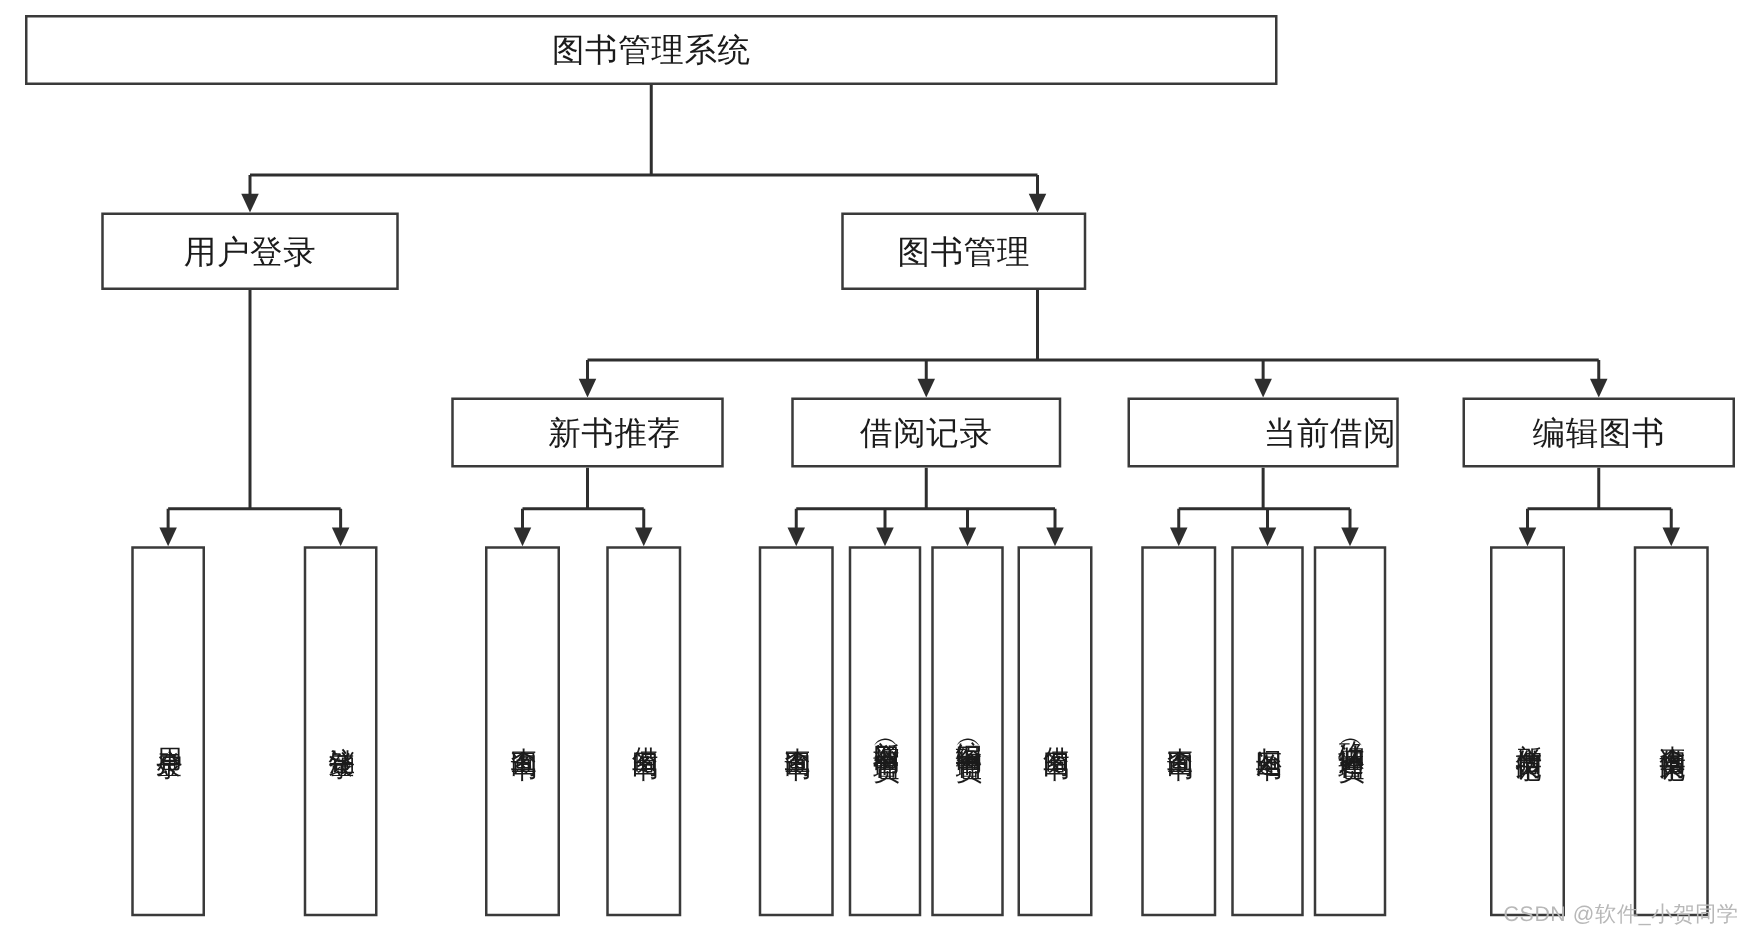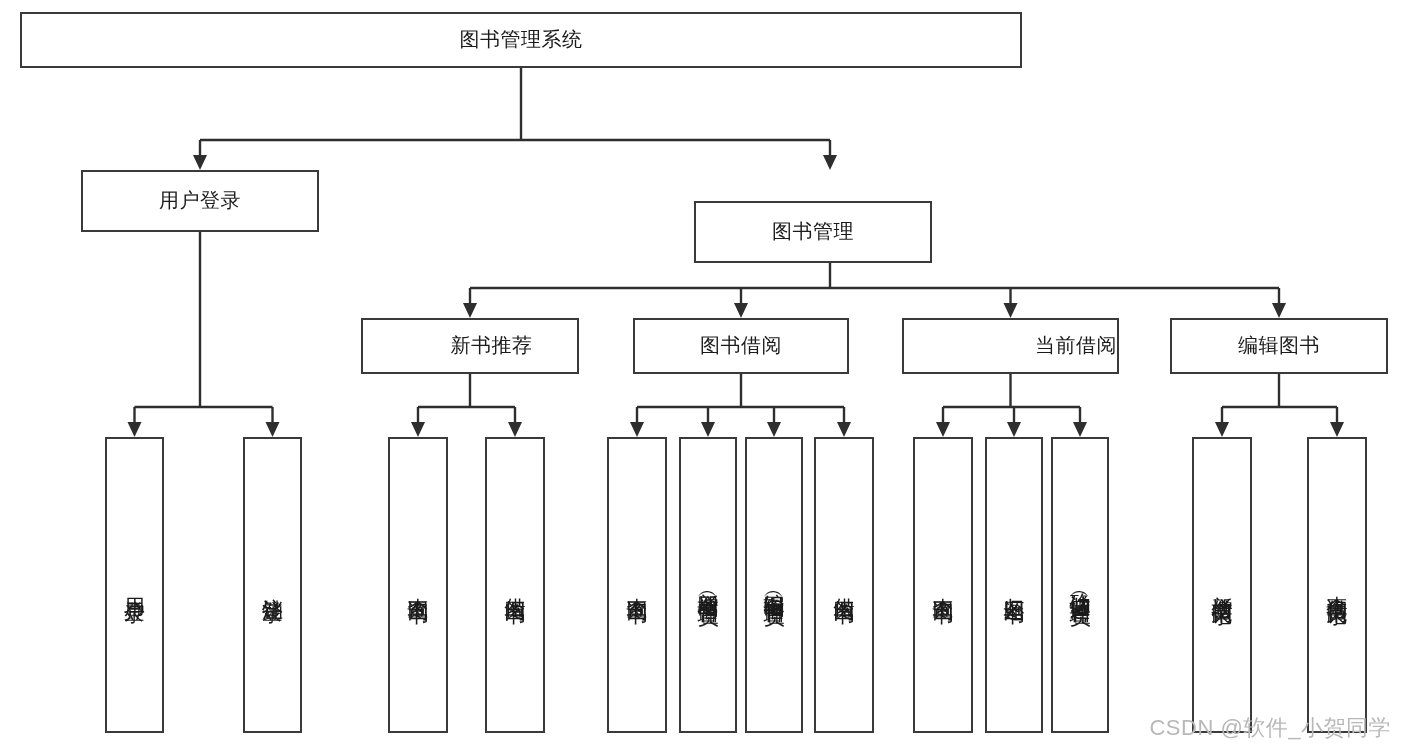"图书管理系统" .node-label { font-size: 20px -> 26px }
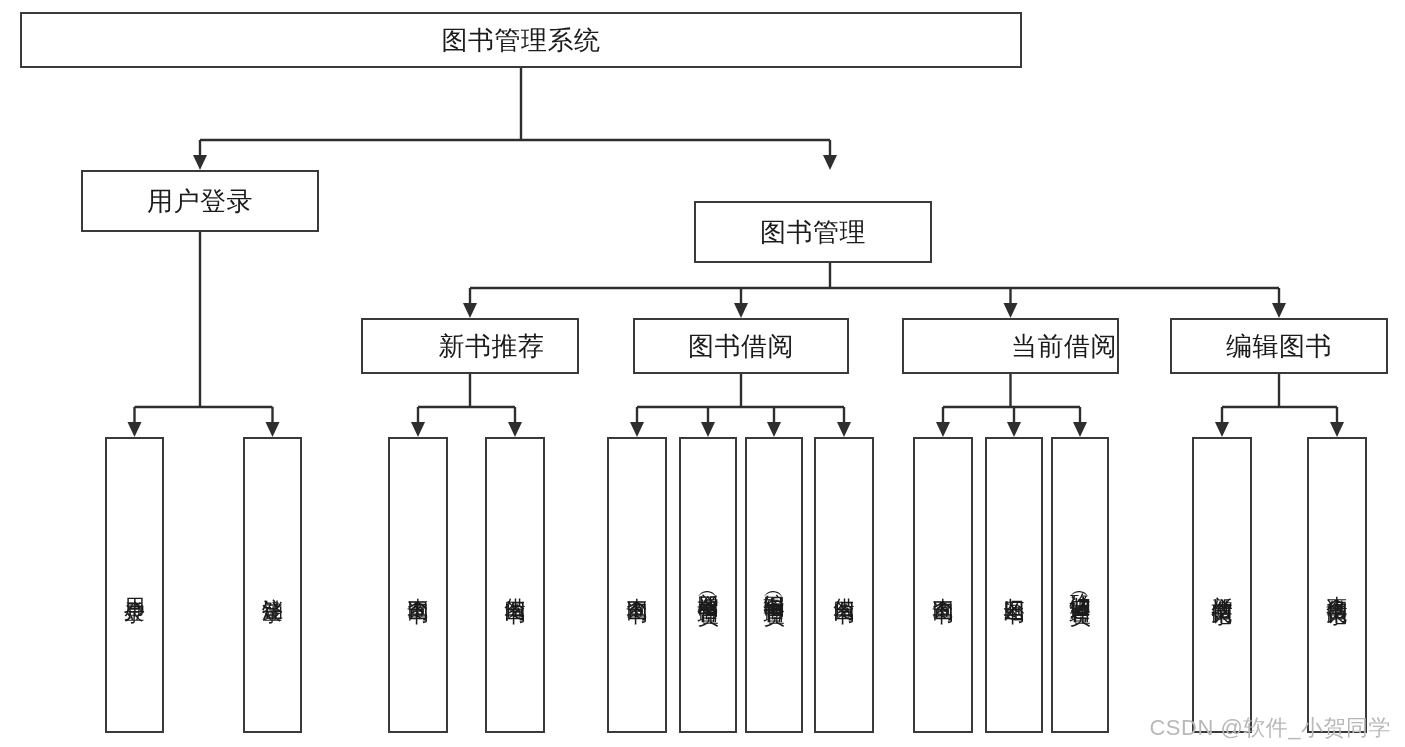"图书管理" div.node-box { left: 694px -> 673px; margin-top: 31px -> none; width: 238px -> 196px }
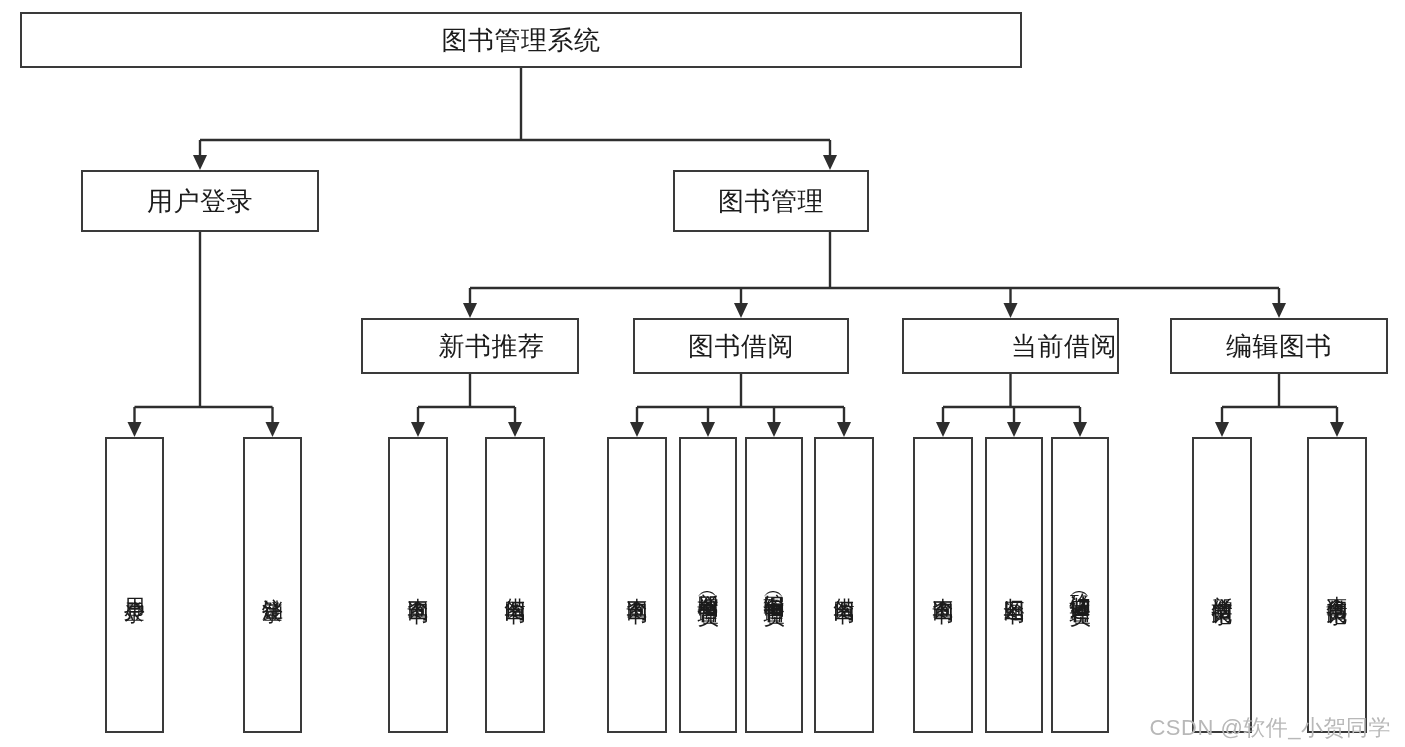"图书借阅" span.node-label { text: 图书借阅 -> 借阅记录 }
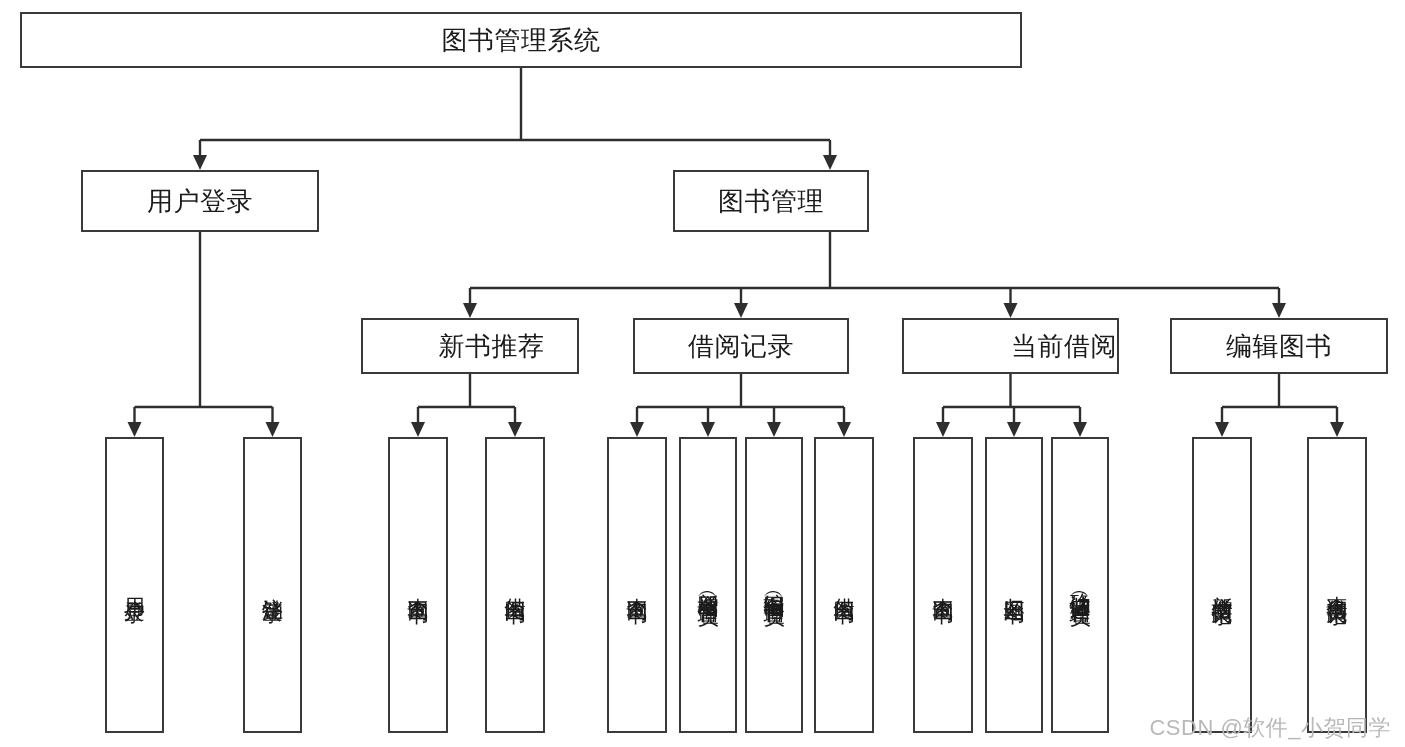"CSDN @软件_小贺同学" #watermark { font-size: 22px -> 17px }
